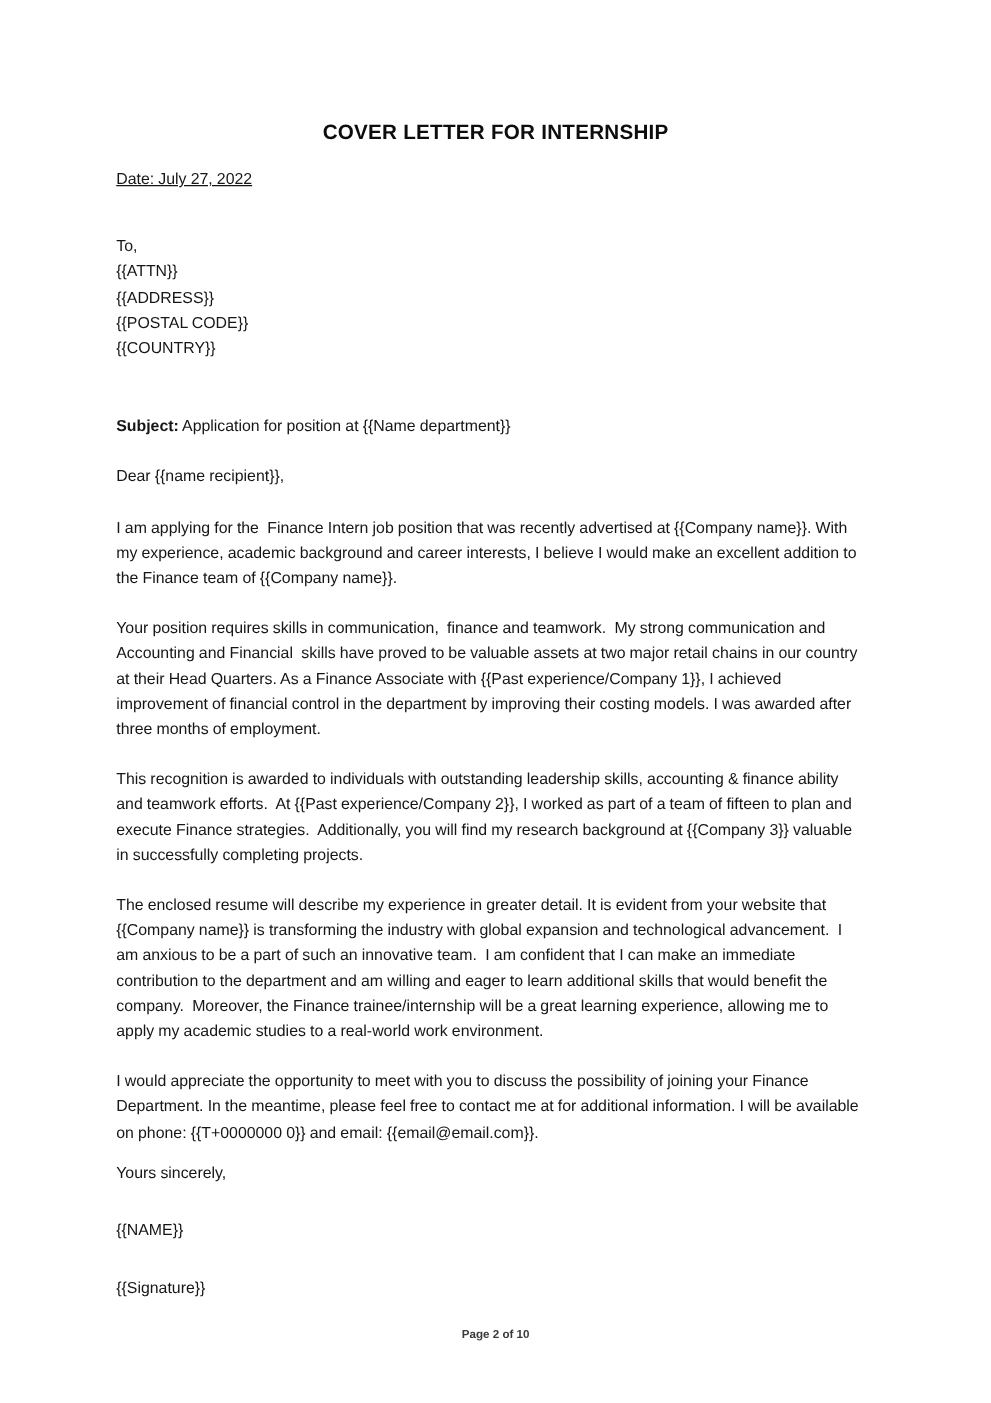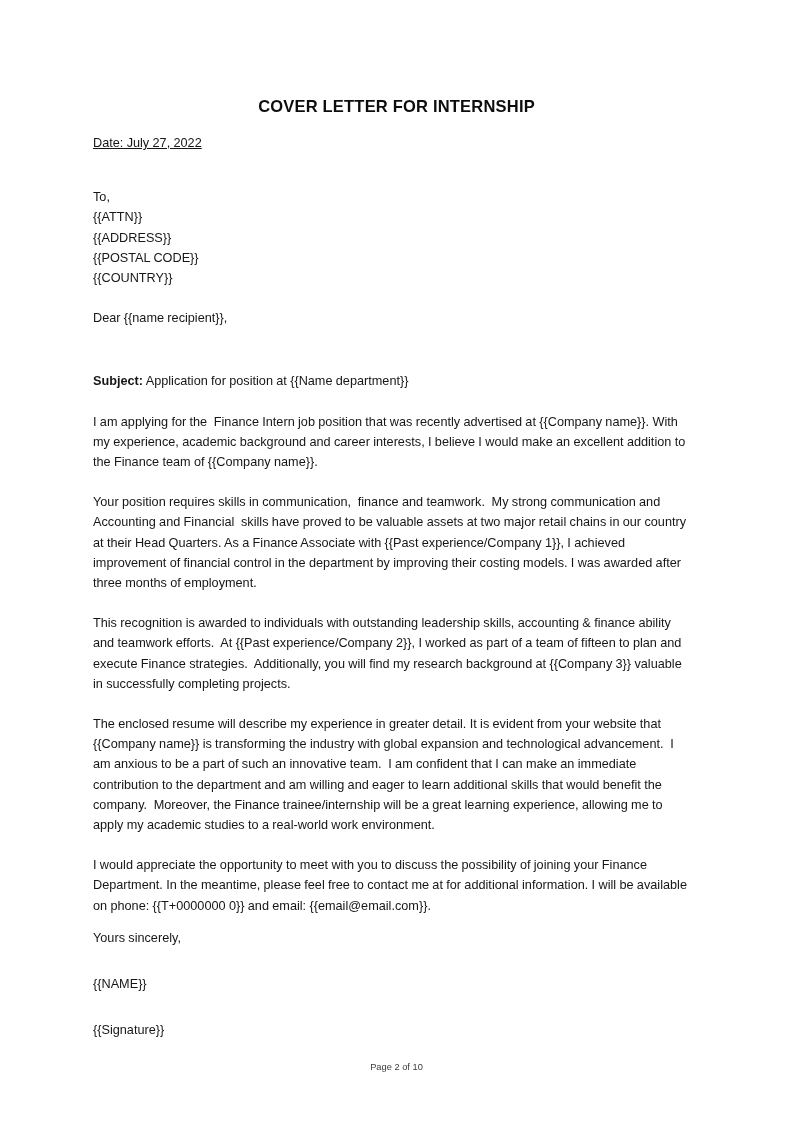"Dear {{name recipient}}," div.line { order: before "Subject: Application for position at" -> after "Subject: Application for position at" }
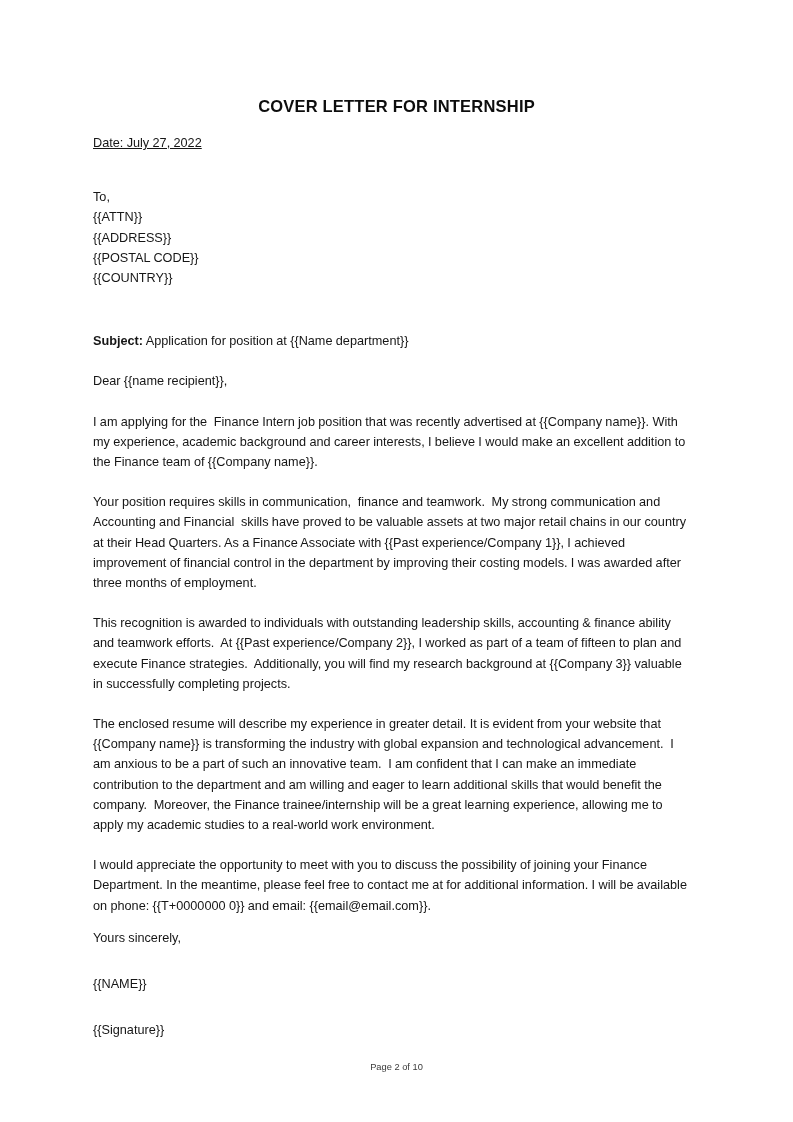"Page 2 of 10" .footer { font-weight: none -> bold }
